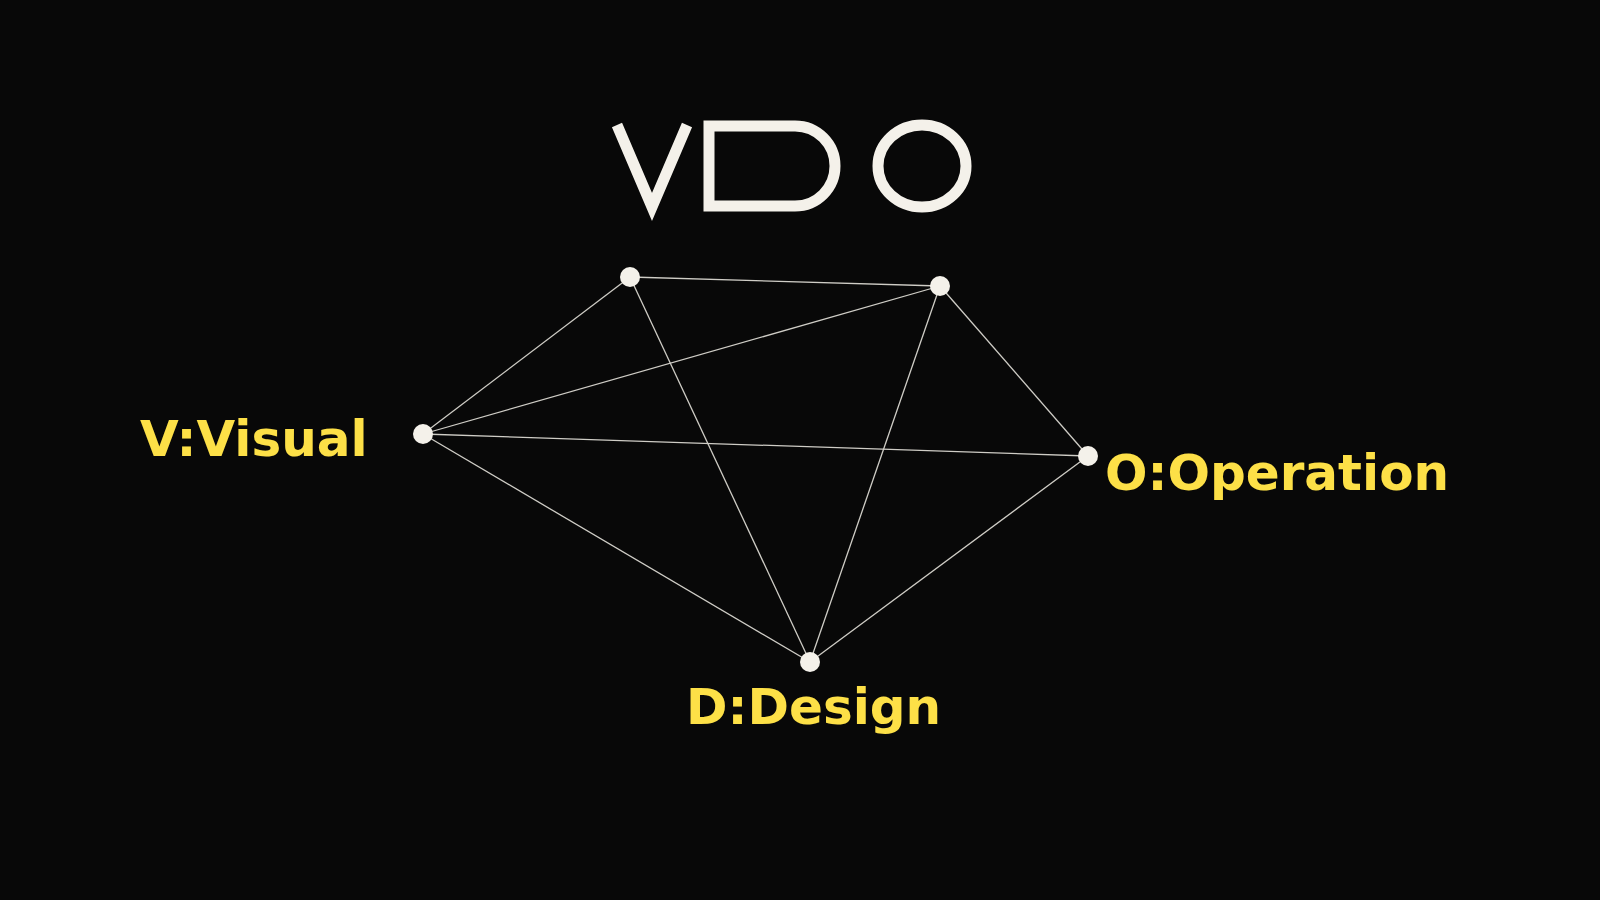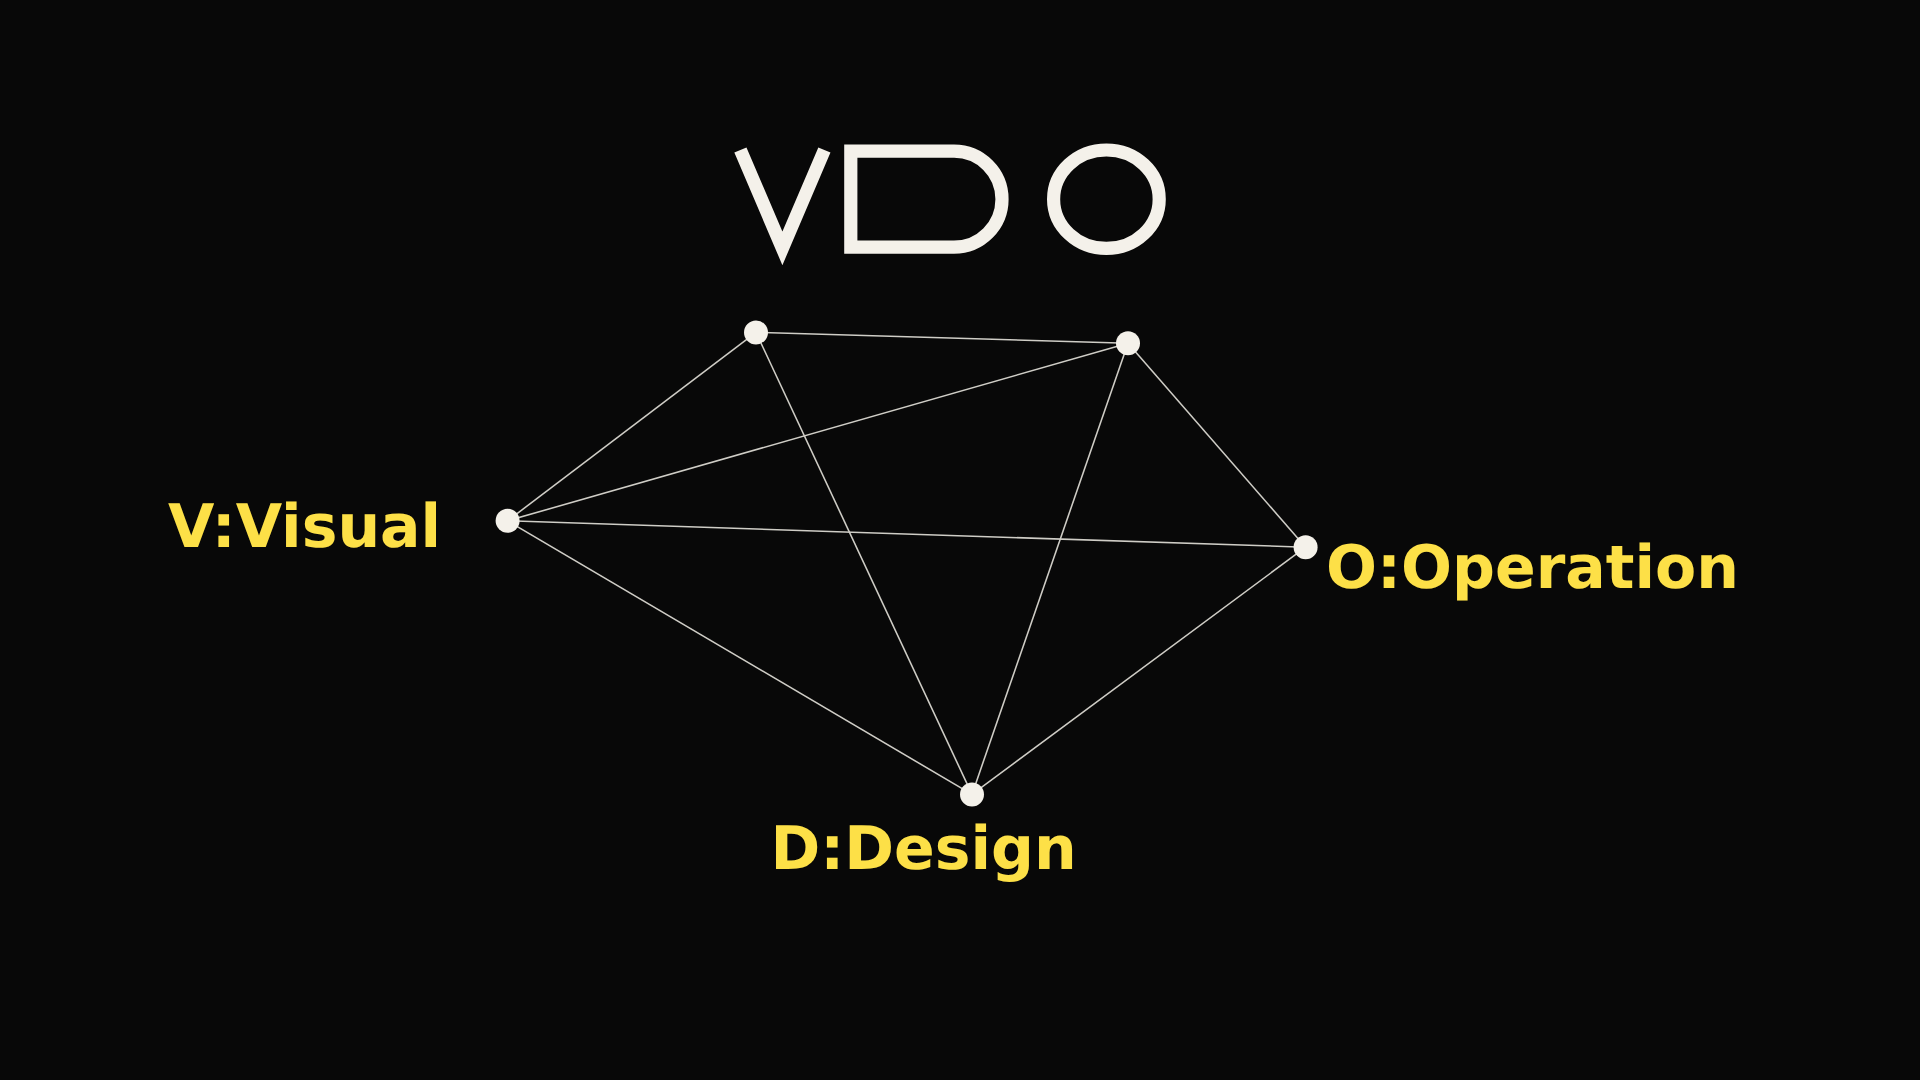"D:Design" div.label { left: 642px -> 686px }
